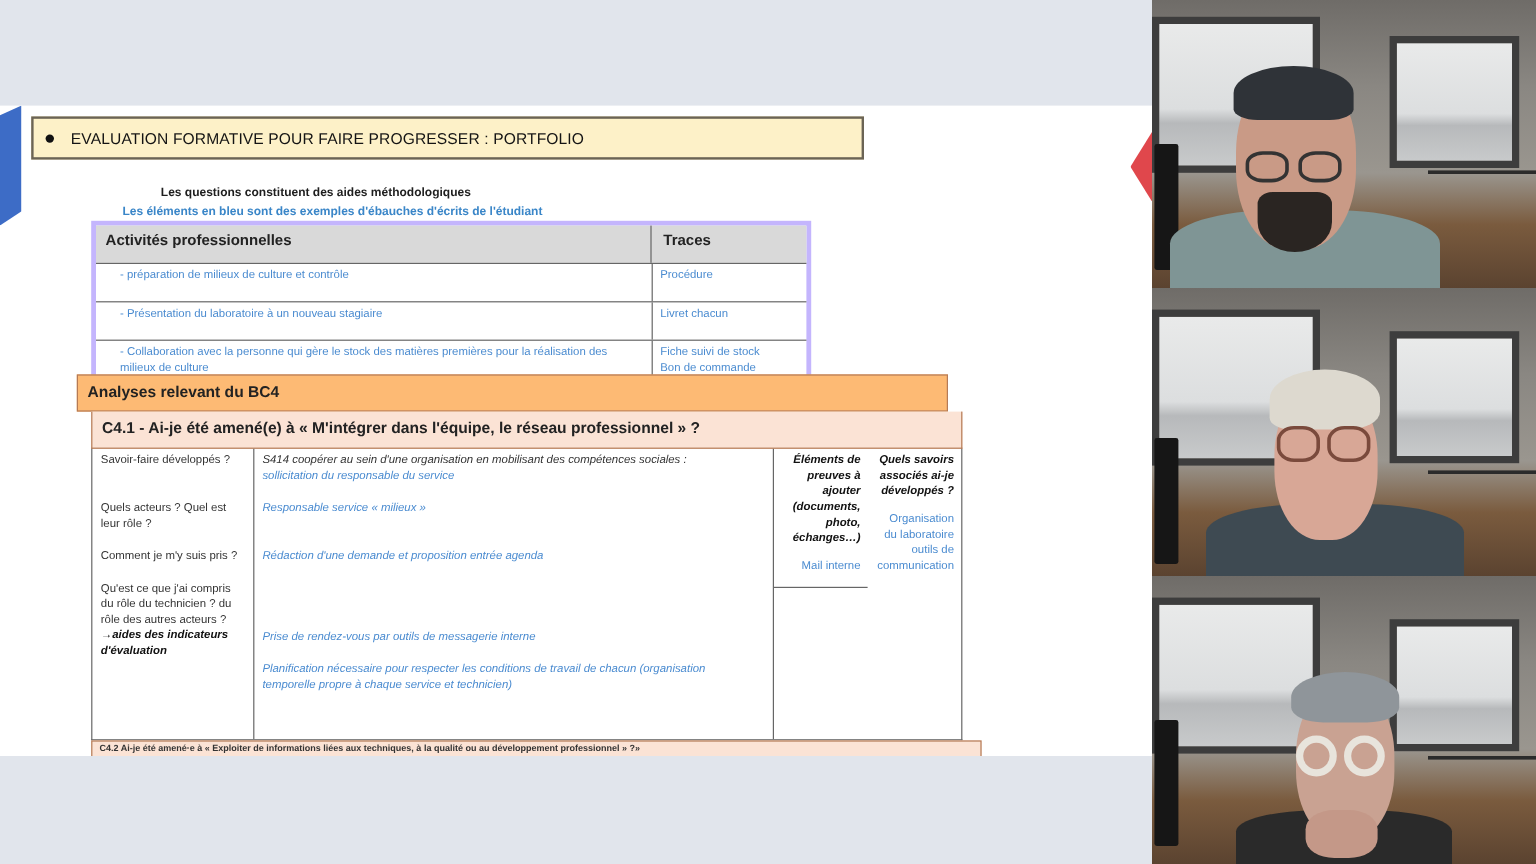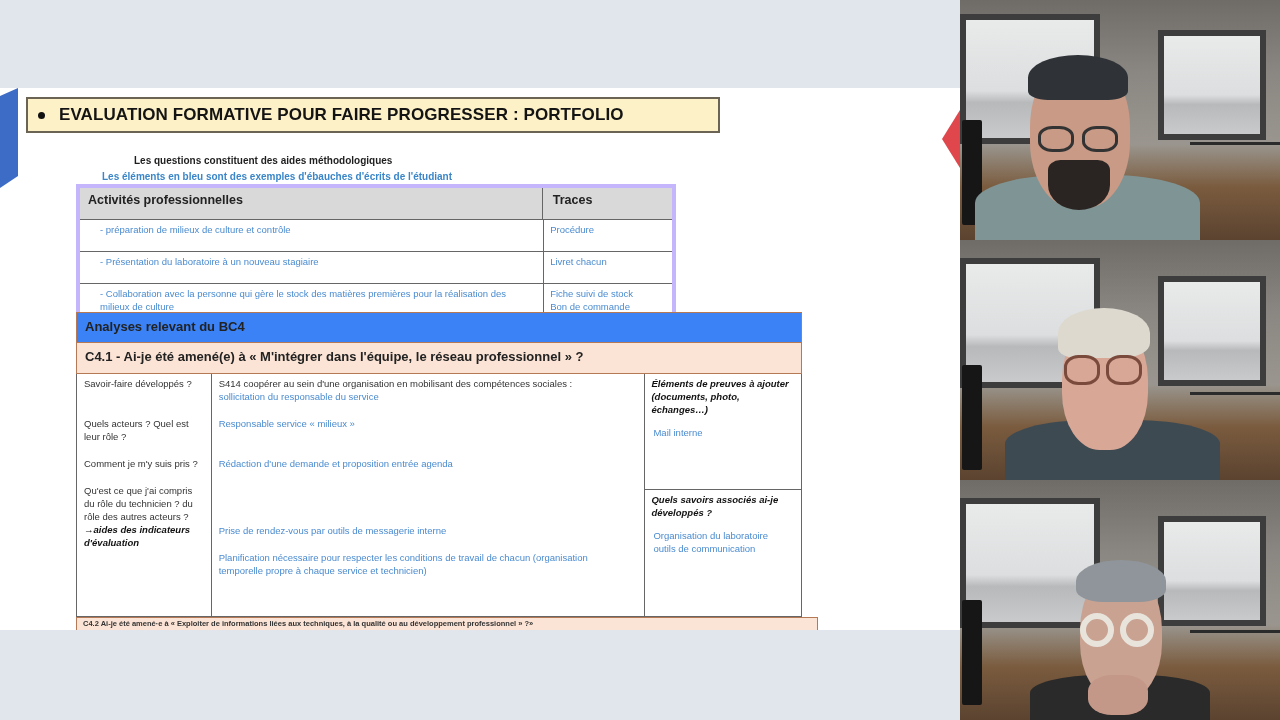"EVALUATION FORMATIVE POUR FAIRE" .title-text { font-size: 17px -> 13px; font-weight: bold -> normal }
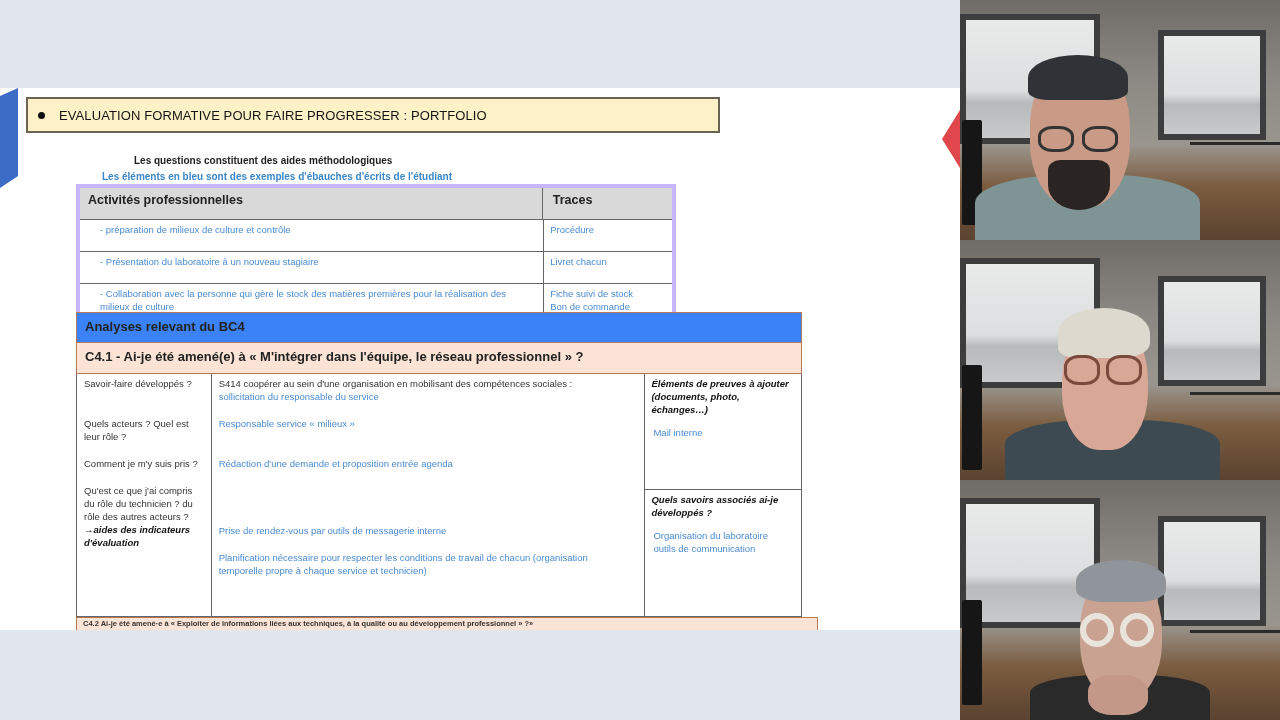"Analyses relevant du BC4" .bc4 { background: #3b82f6 -> #fdba74; left: 76px -> 64px }
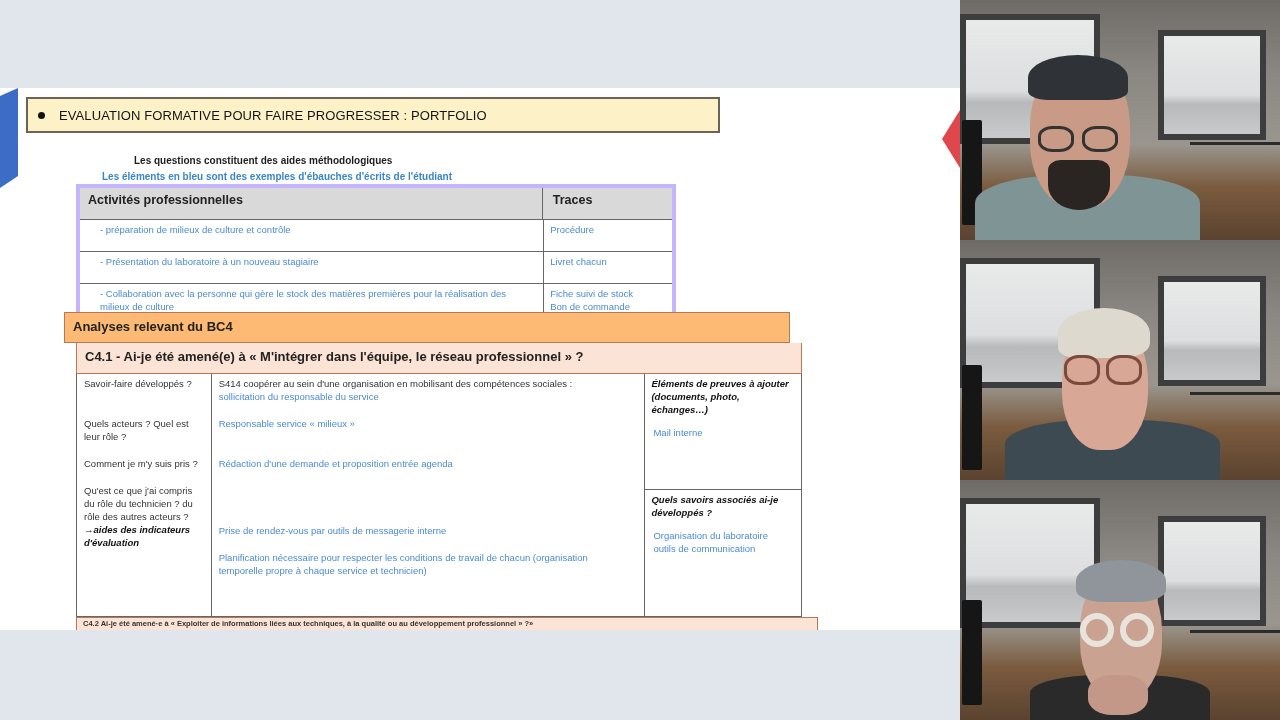"S414 coopérer au sein d'une" .a-col { font-style: none -> italic }
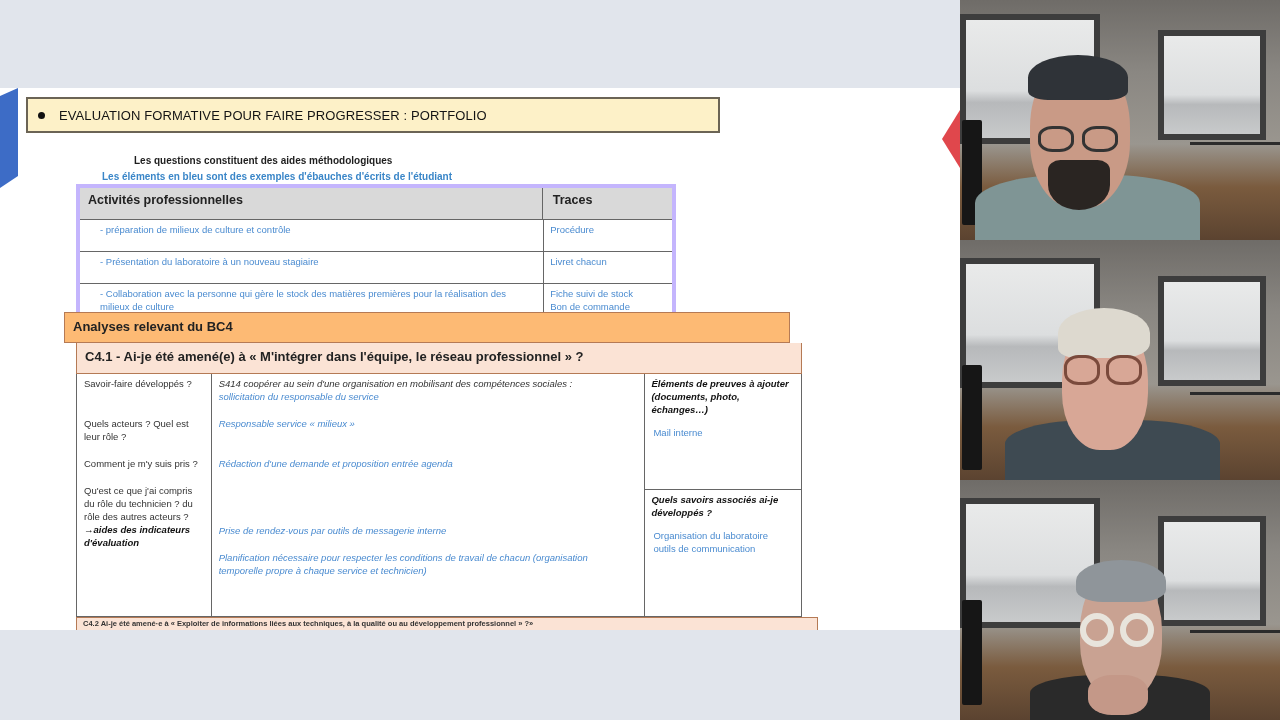"Éléments de preuves à ajouter" .e-col { flex-direction: column -> row; text-align: none -> right }
